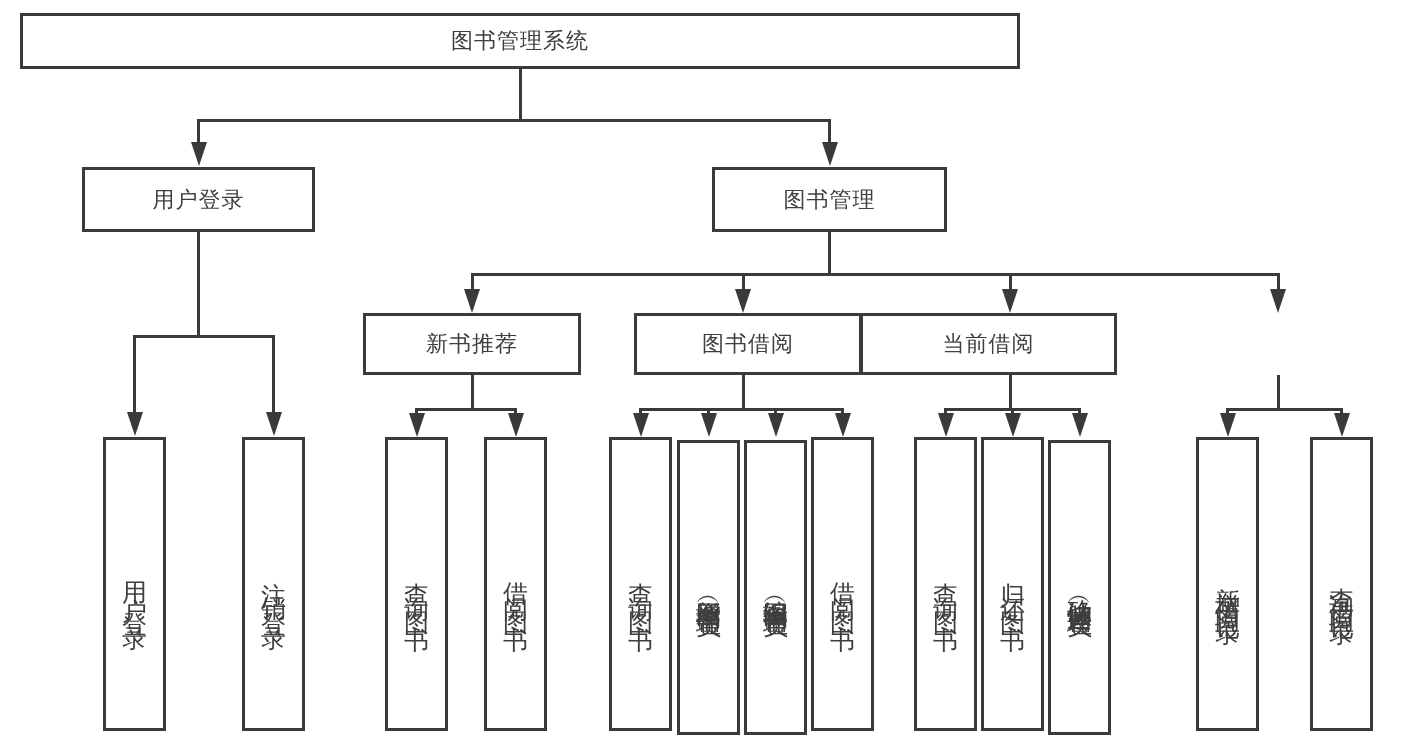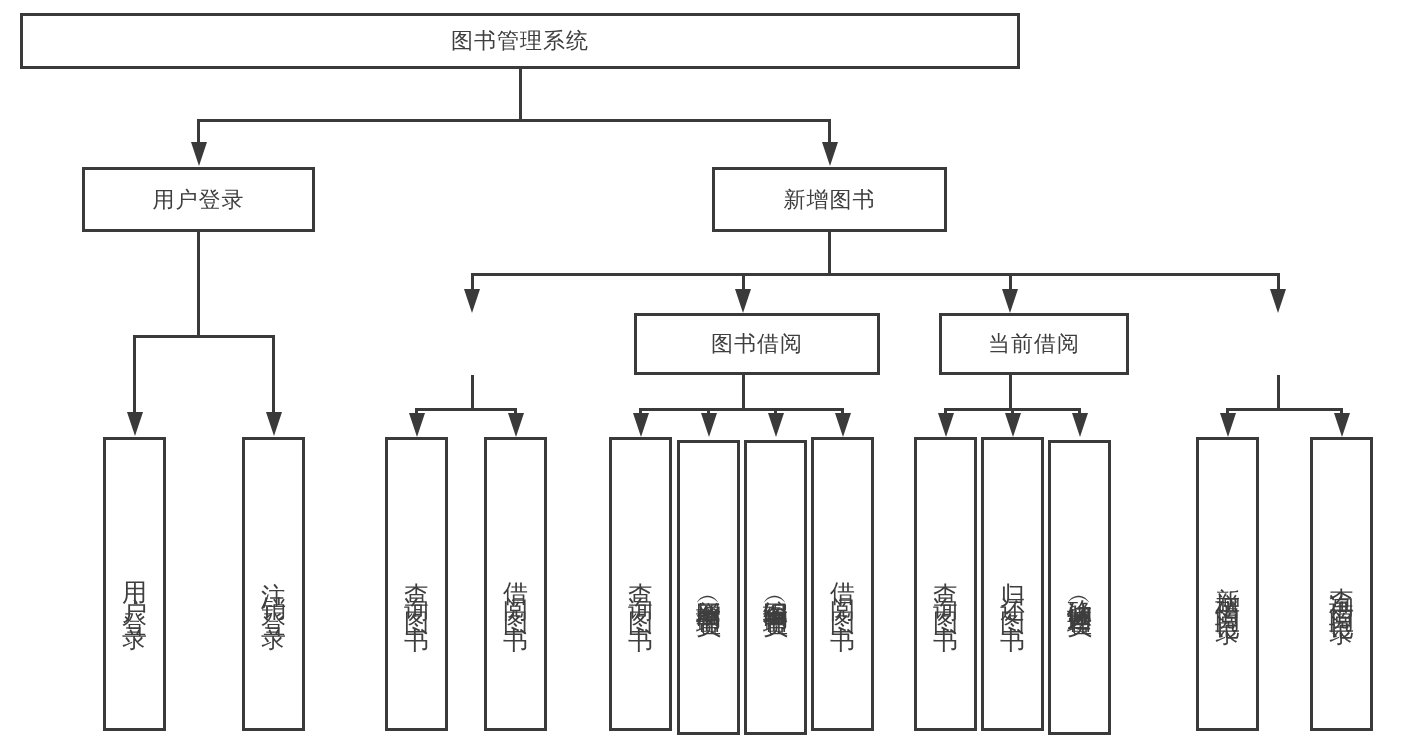"新增图书" span { text: 新增图书 -> 图书管理 }
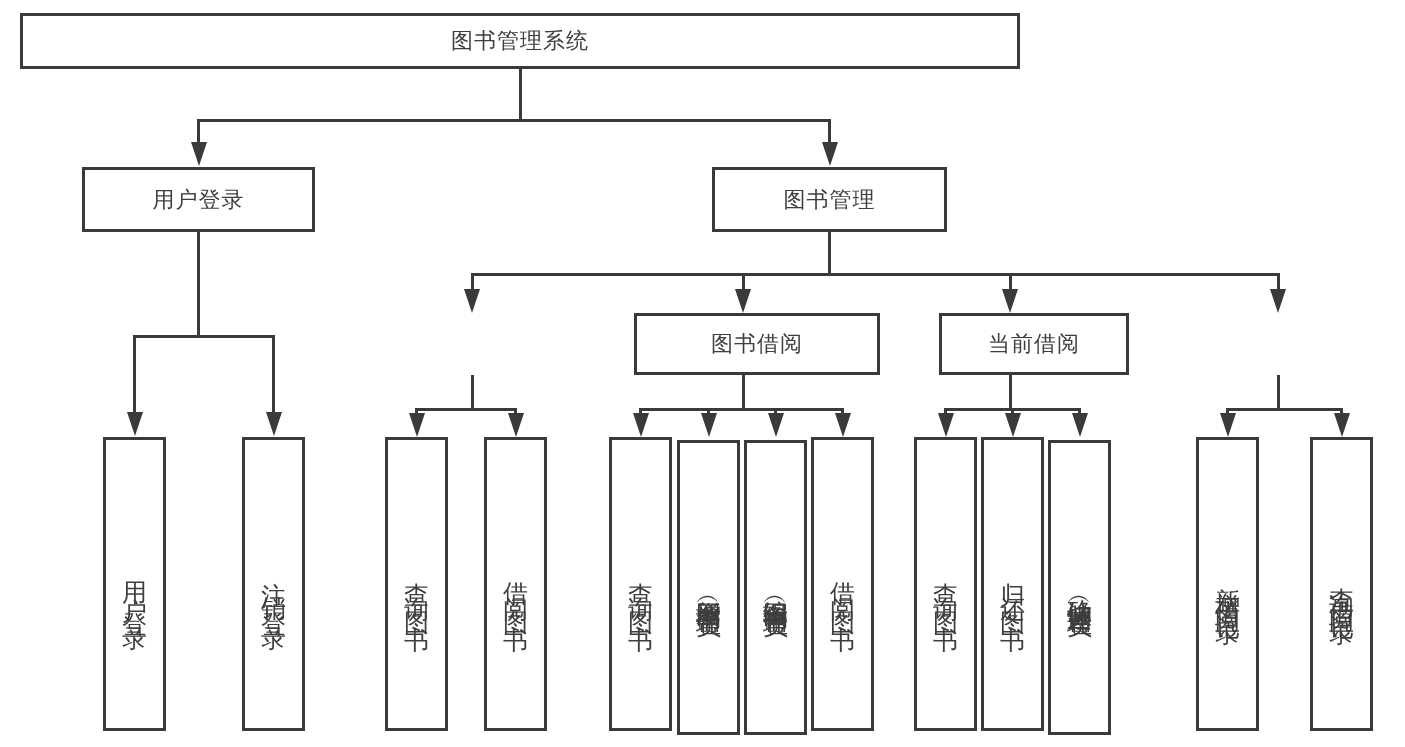"新书推荐" div.node { html: none -> <div> <span>新书推荐</span> </div> }
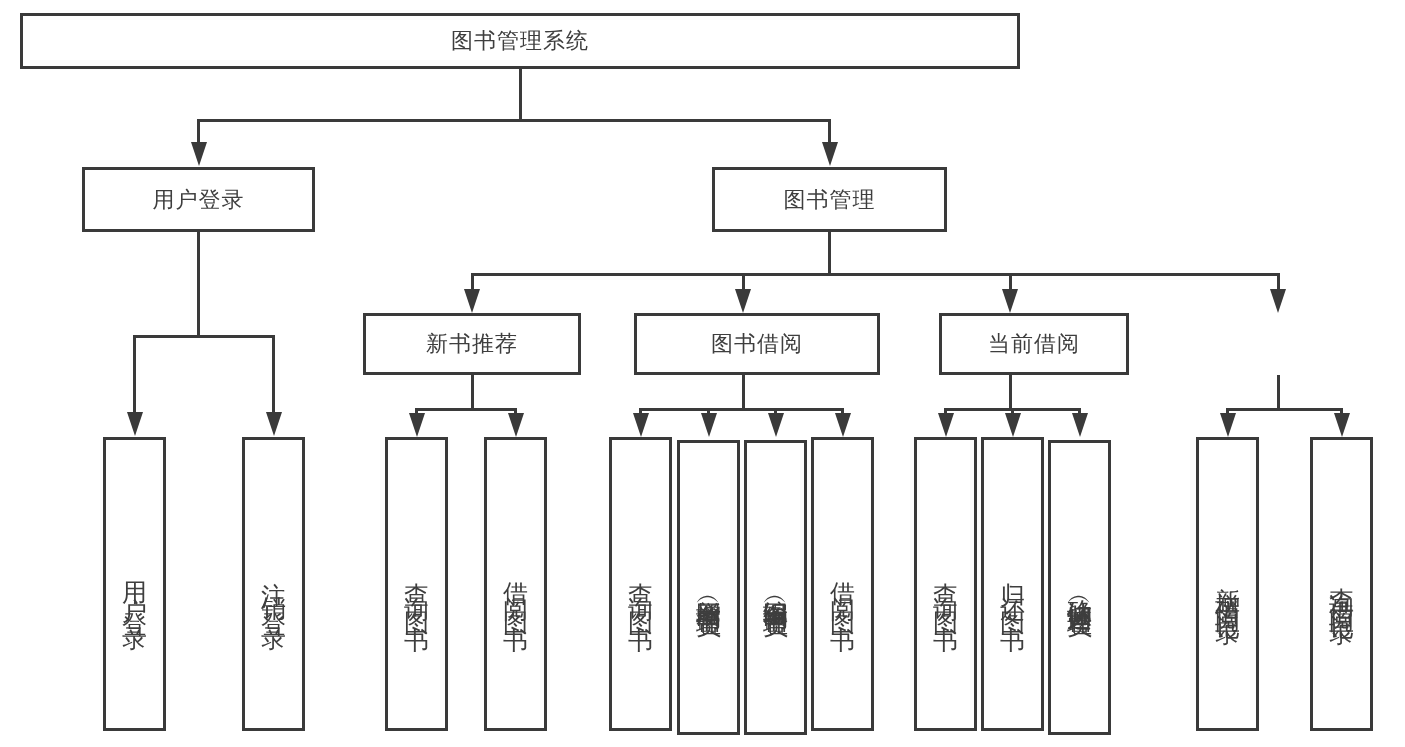"图书借阅" div.node { width: 246px -> 228px }
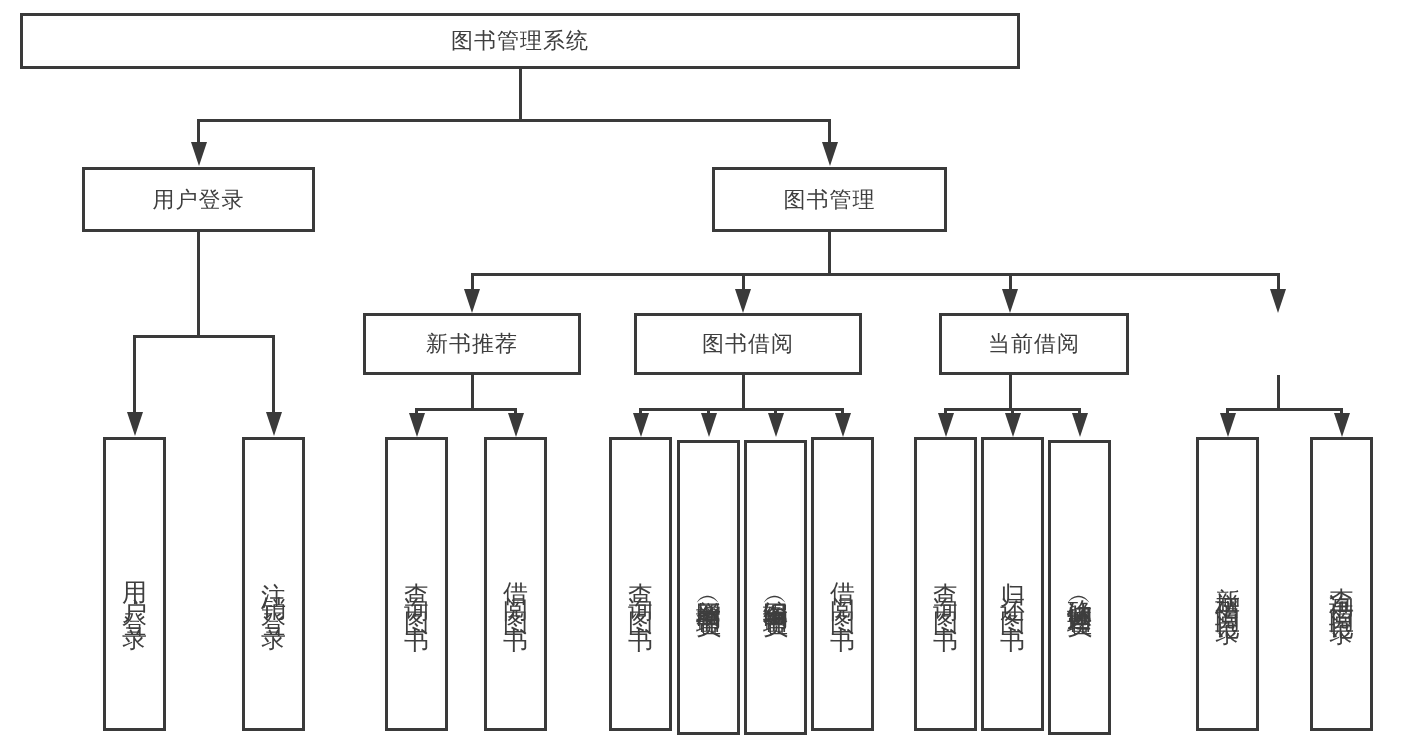"当前借阅" div.node { left: 939px -> 860px; width: 190px -> 257px }
